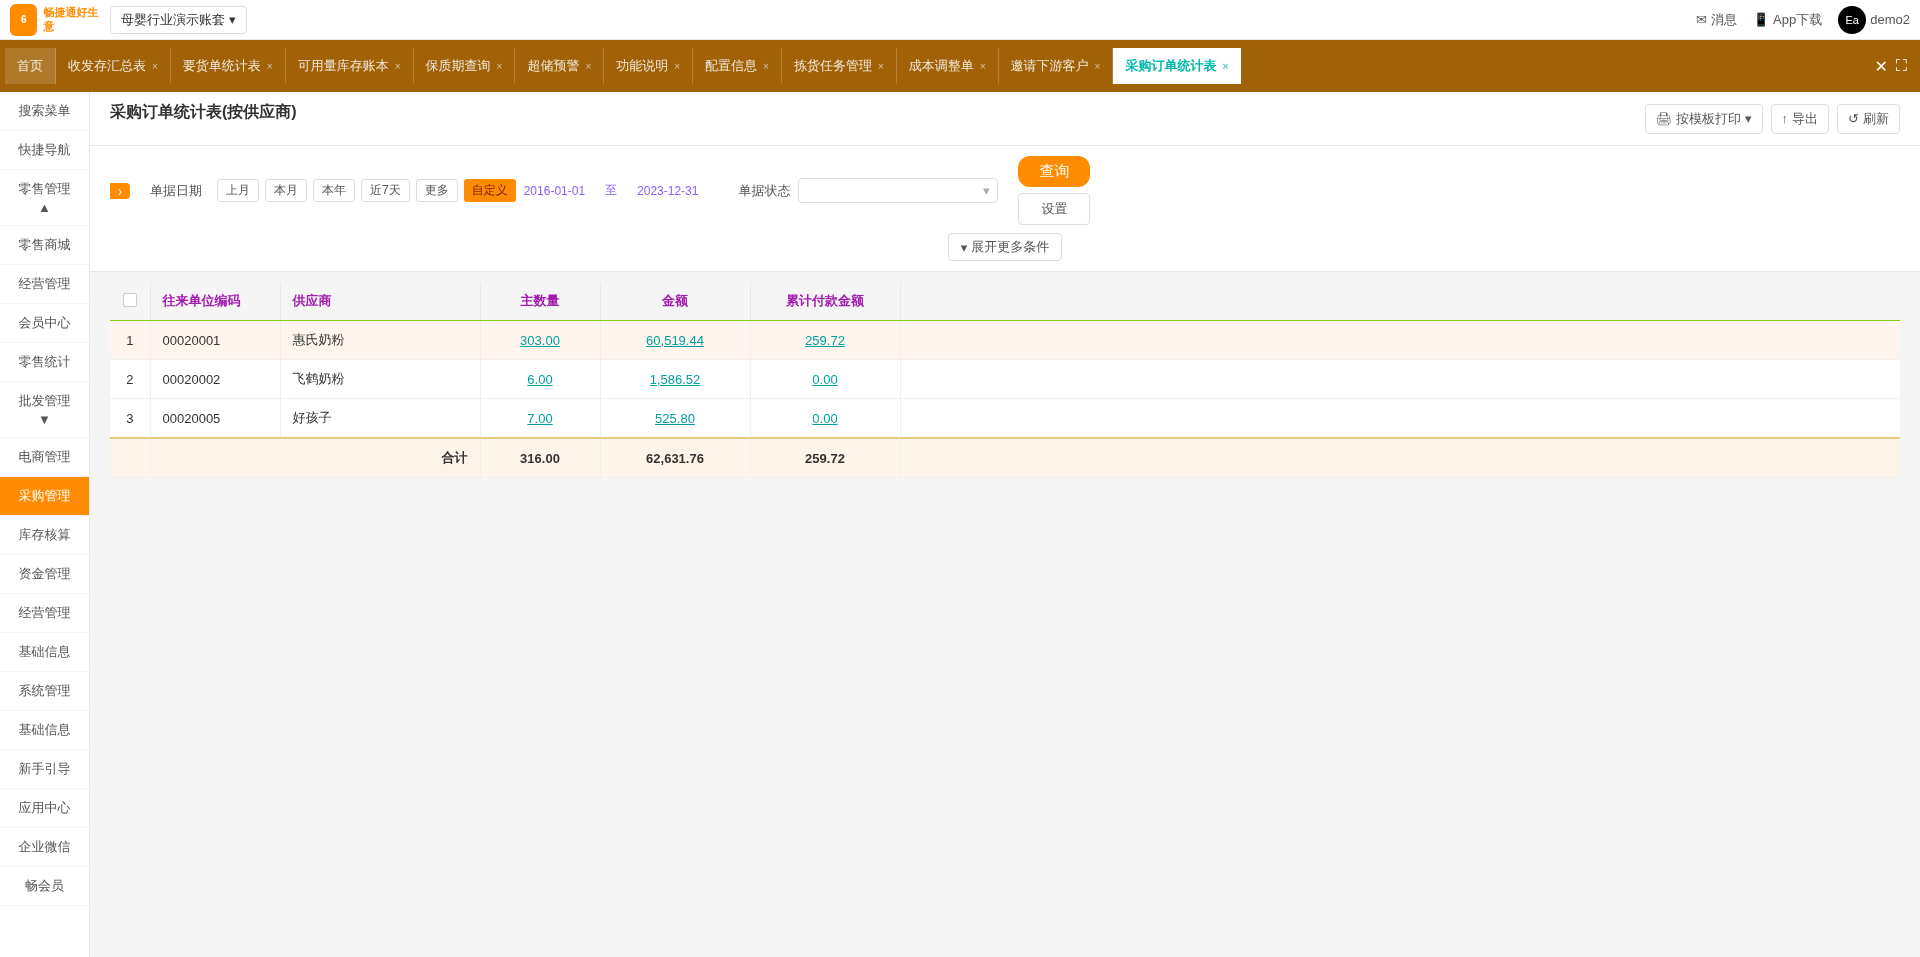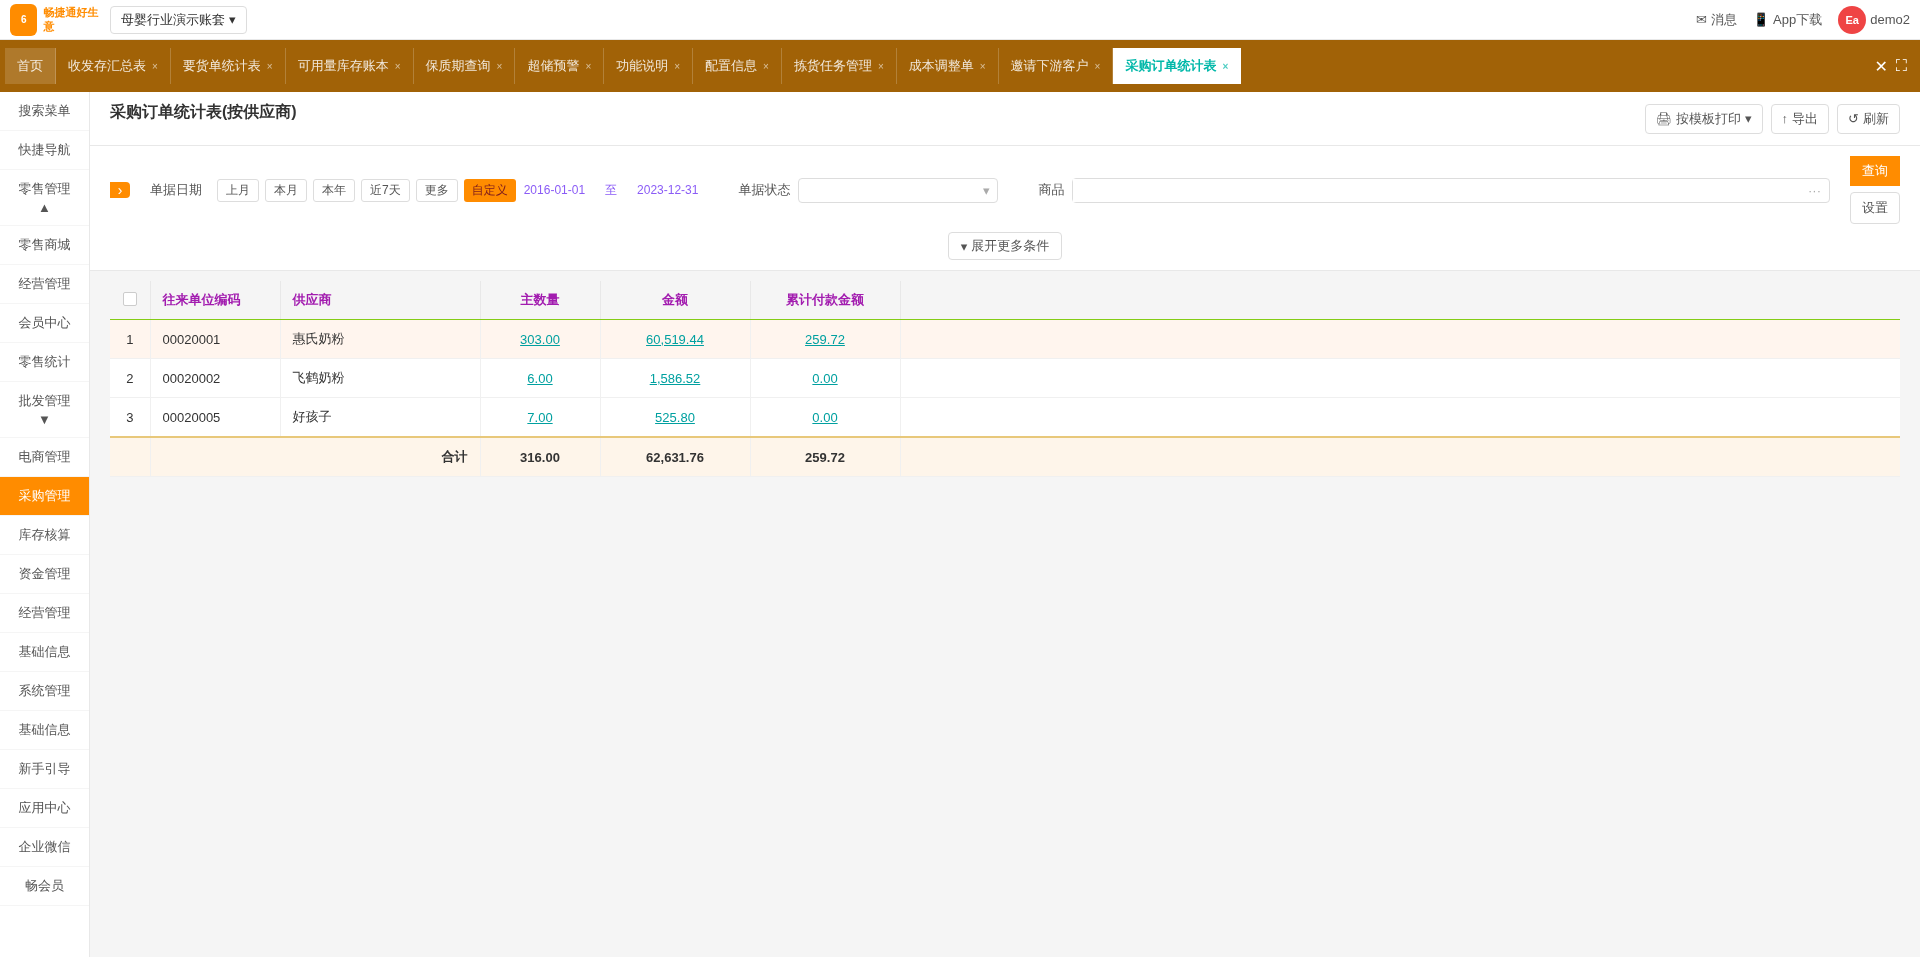"Ea" .avatar { background: #ef4444 -> #000000; font-weight: bold -> none }
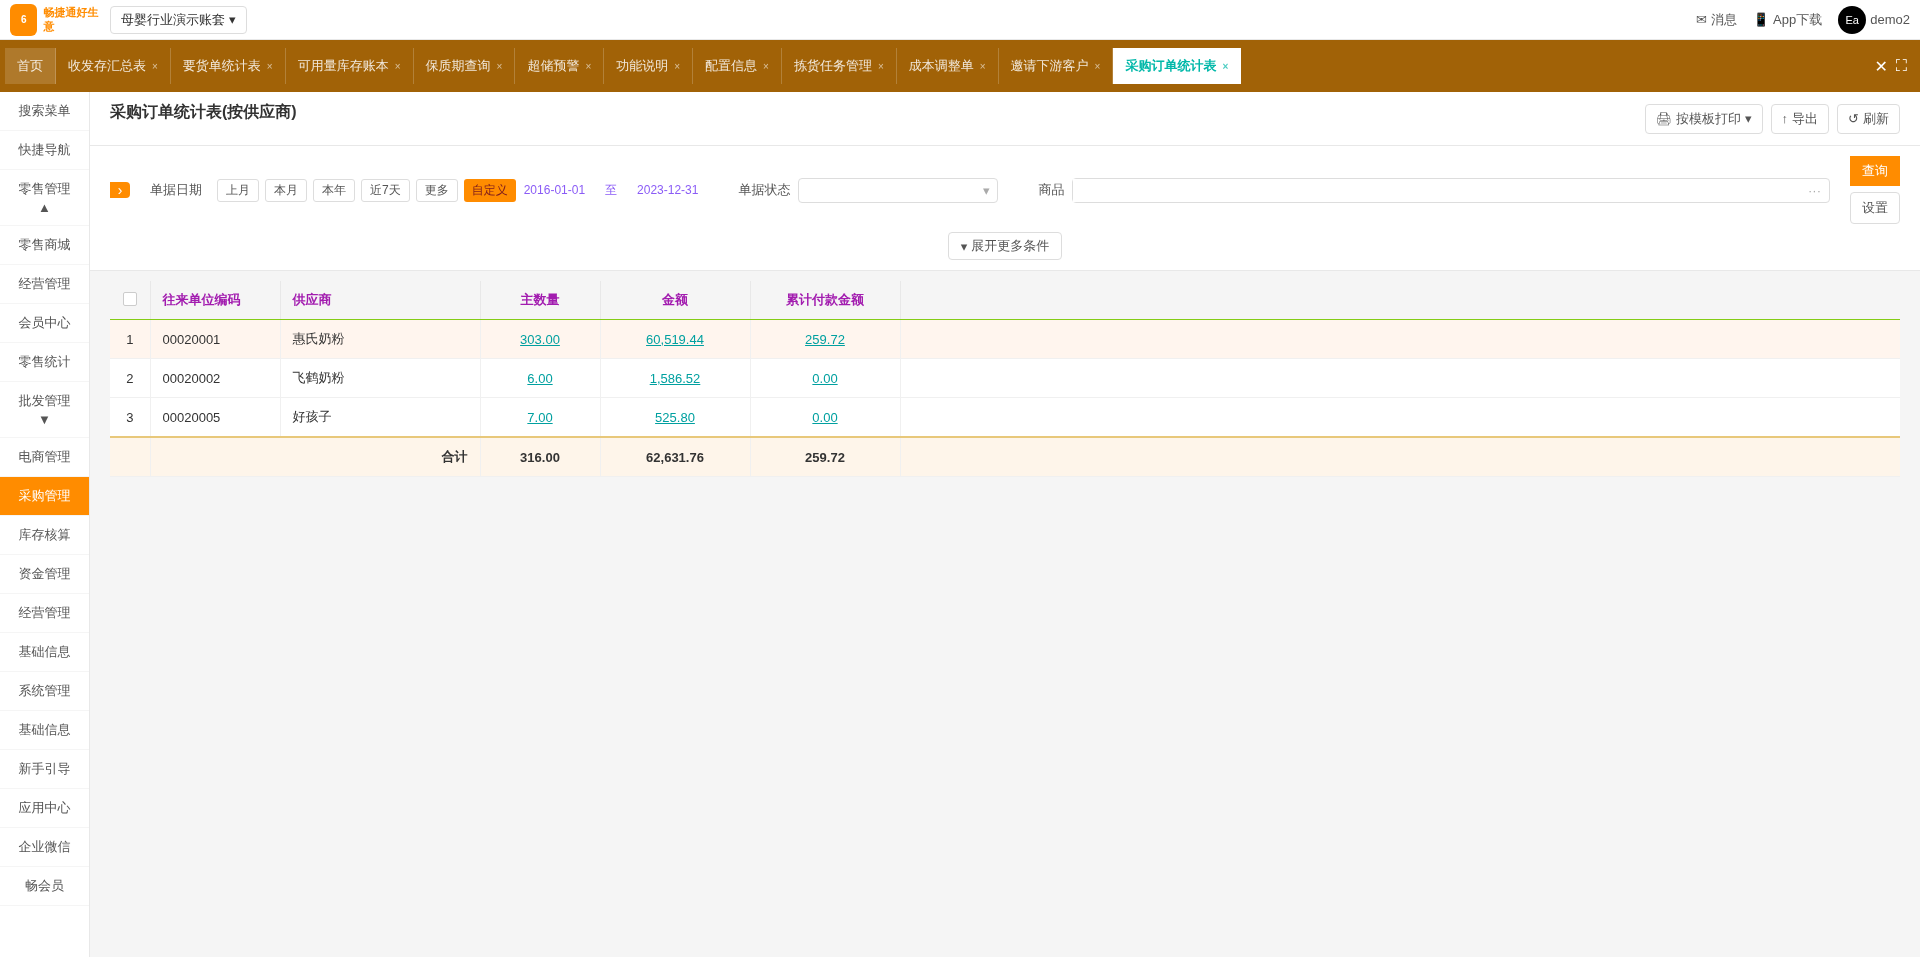"查询" .btn-primary { border-radius: 0 -> 12px; font-size: 13px -> 15px; padding: 6px 12px -> 6px 21px }
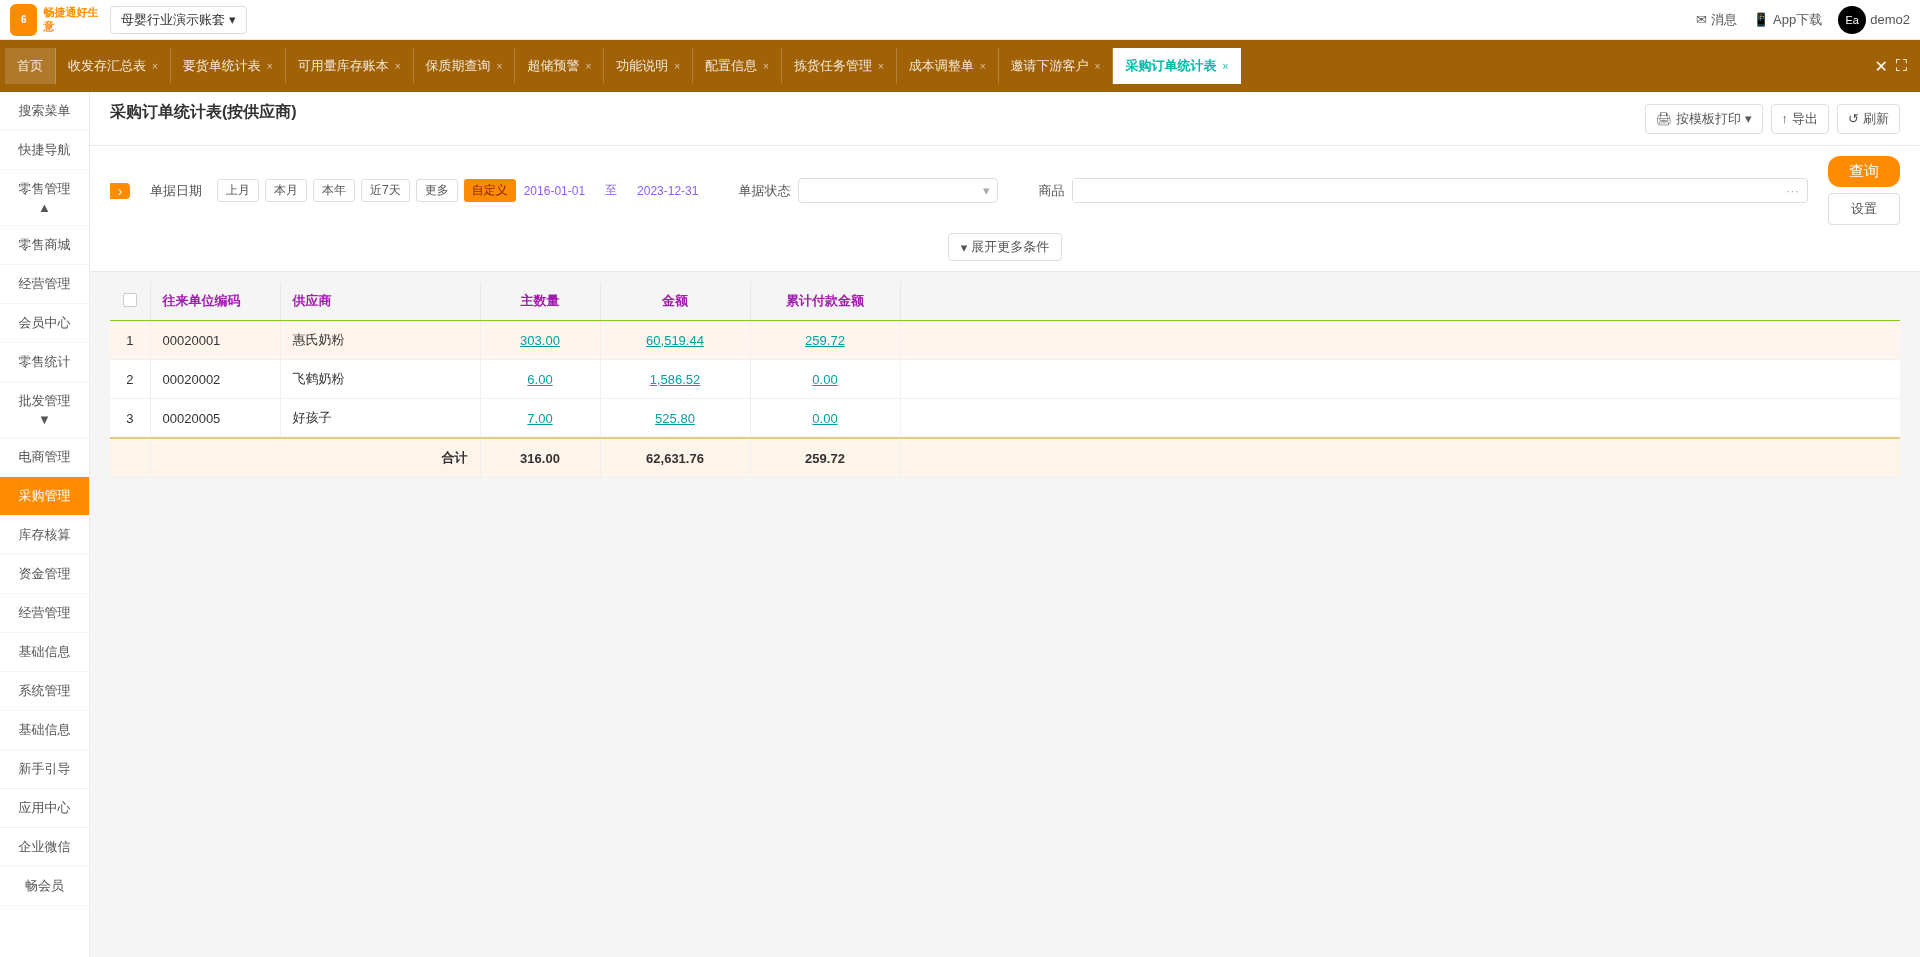"商品" div.filter-group { html: <div> <span>商品</span> <div> <input> <span>···</span> </div> </div> -> none }
